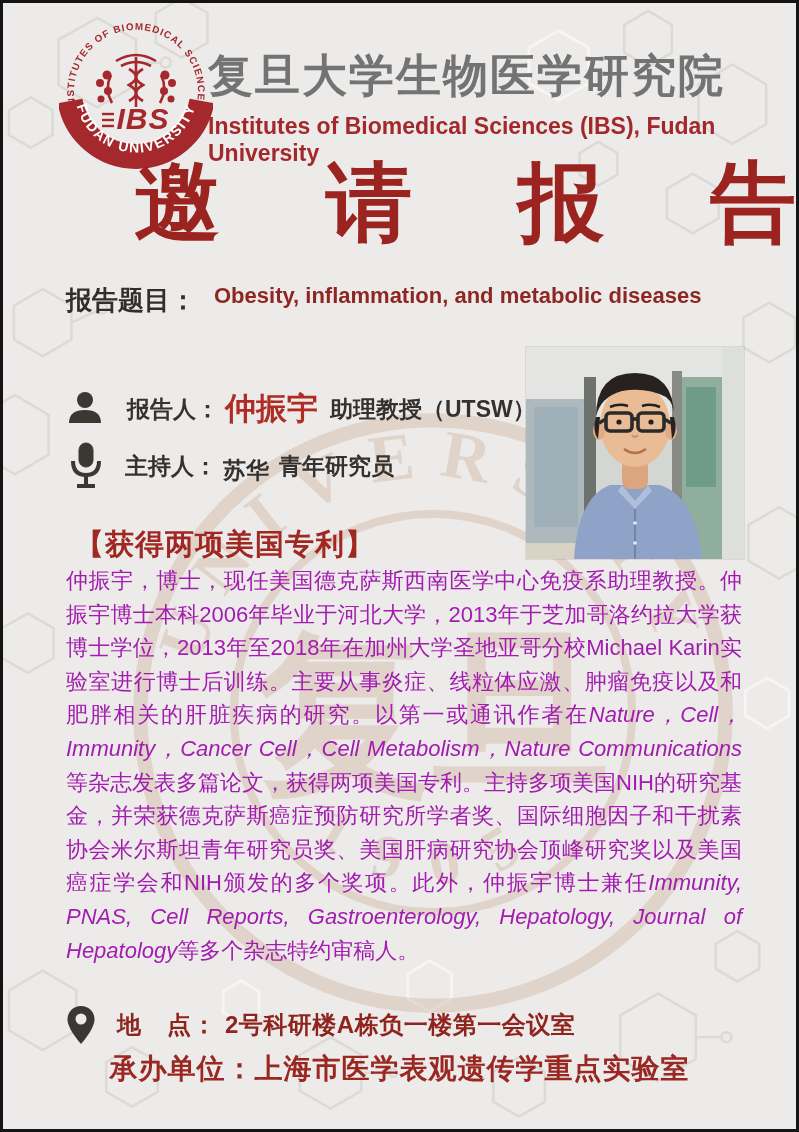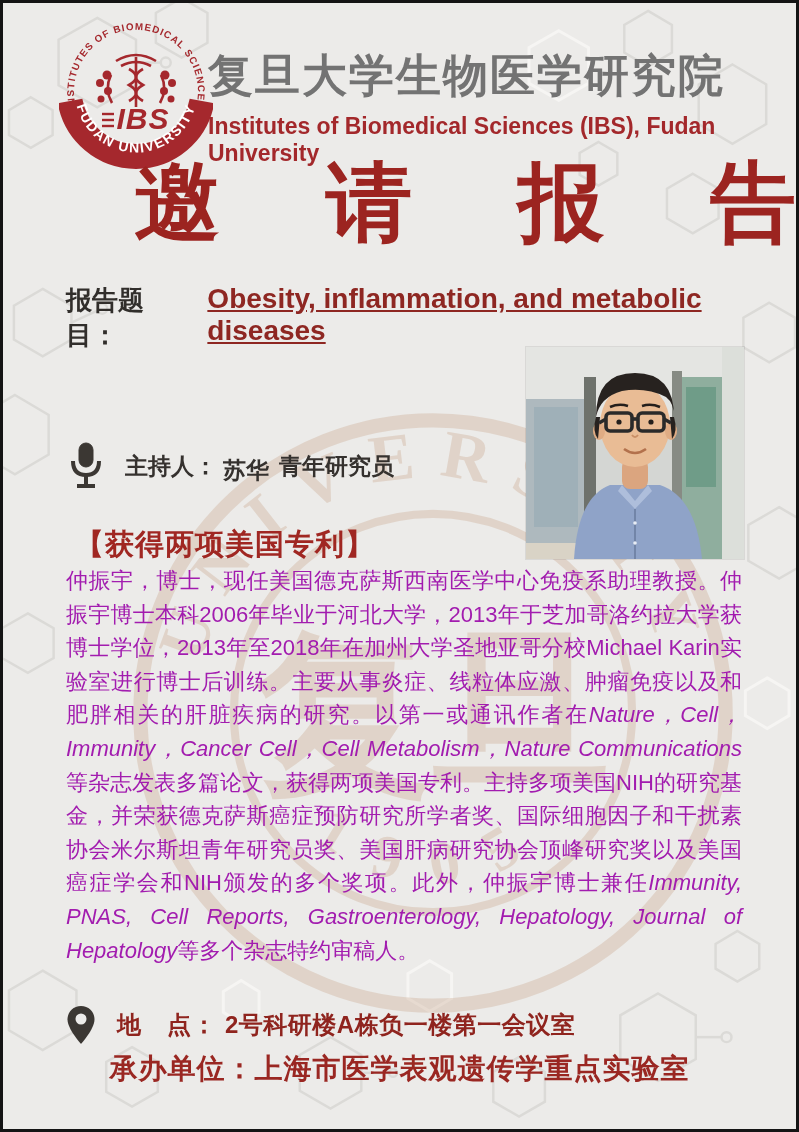"Obesity, inflammation, and metabolic" .topic-title { font-size: 28px -> 22px; text-decoration: underline -> none }
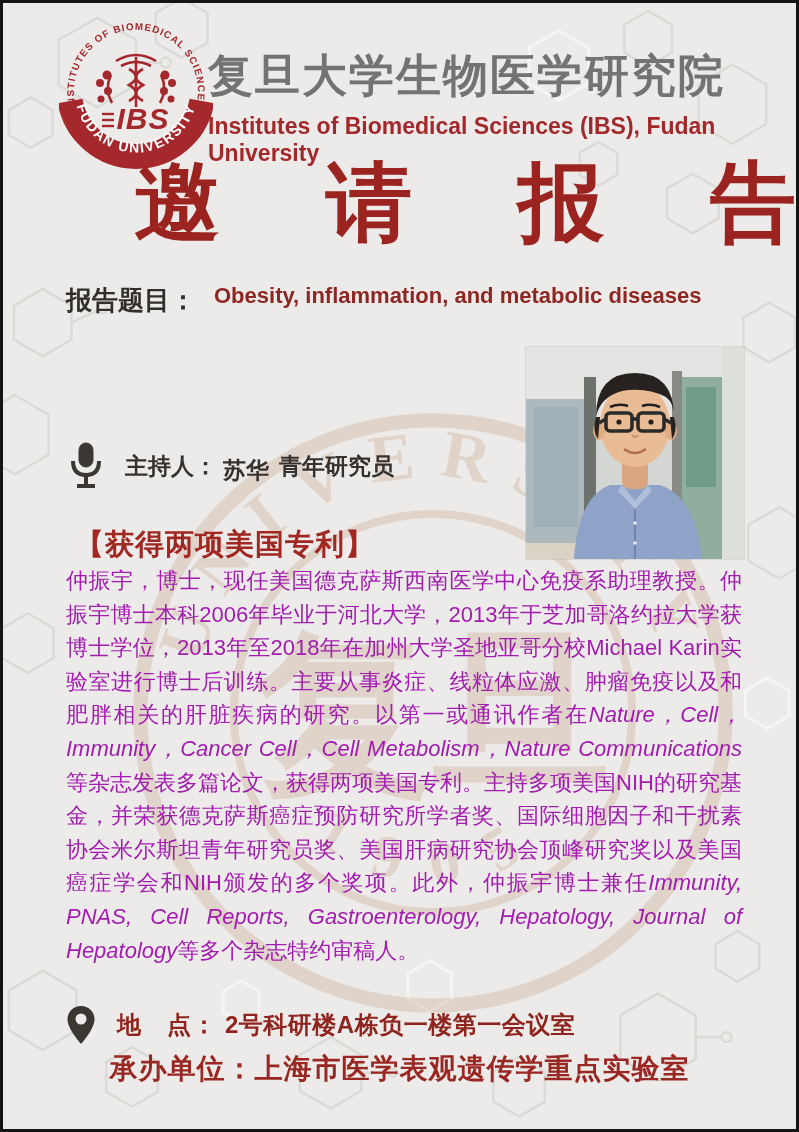"报告人：" div.abs { html: none -> <div> <span> <svg> <g> <circle></circle> <path></path> </g> </svg> </span> <span>报告人：</span> <span>仲振宇</span> <span>助理教授（UTSW）</span> </div> }
